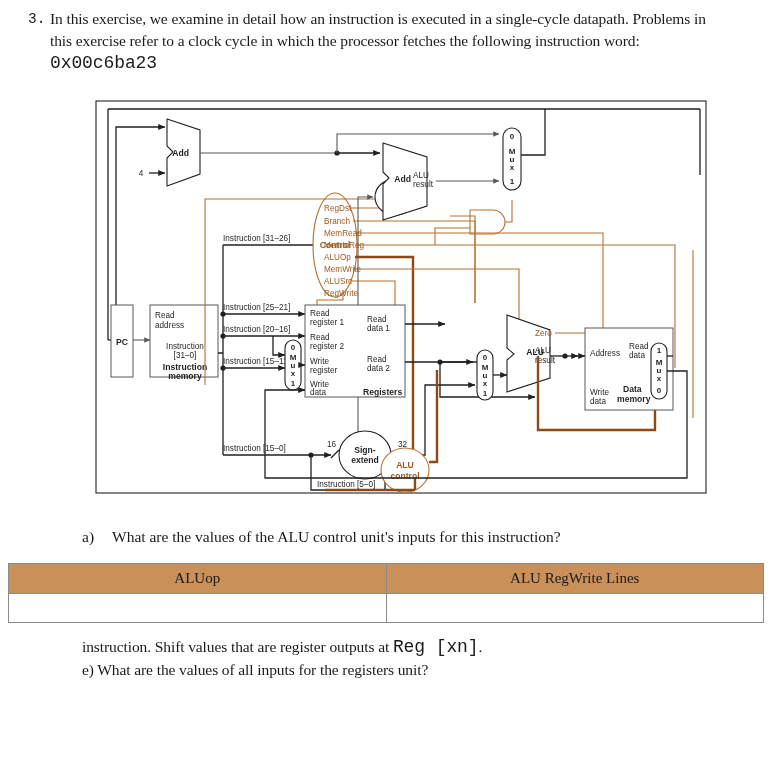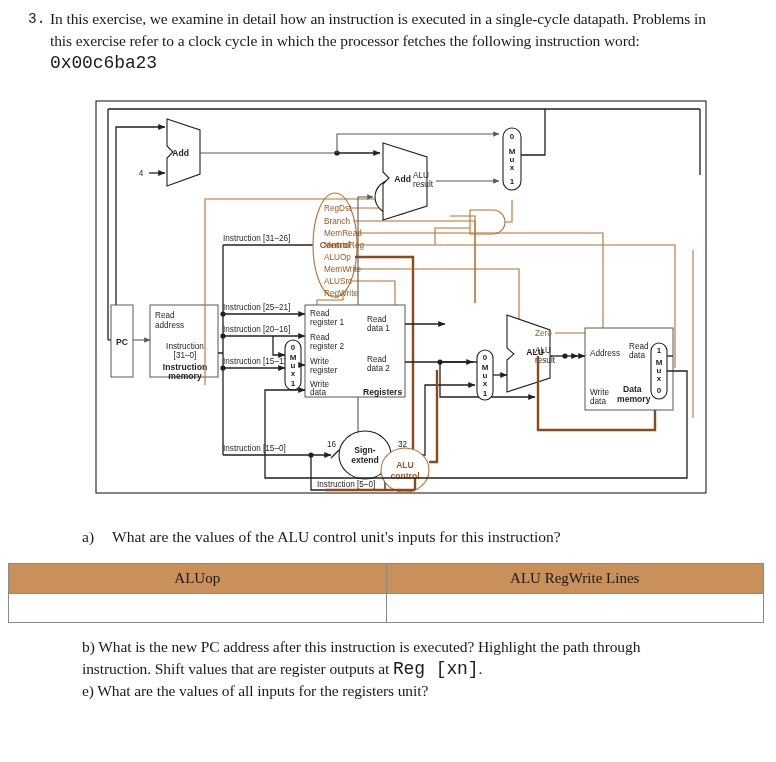"b) What is the new" p { html: <p>b) What is the new PC address after this instruction is executed? Highlight the path through</p> -> none }
